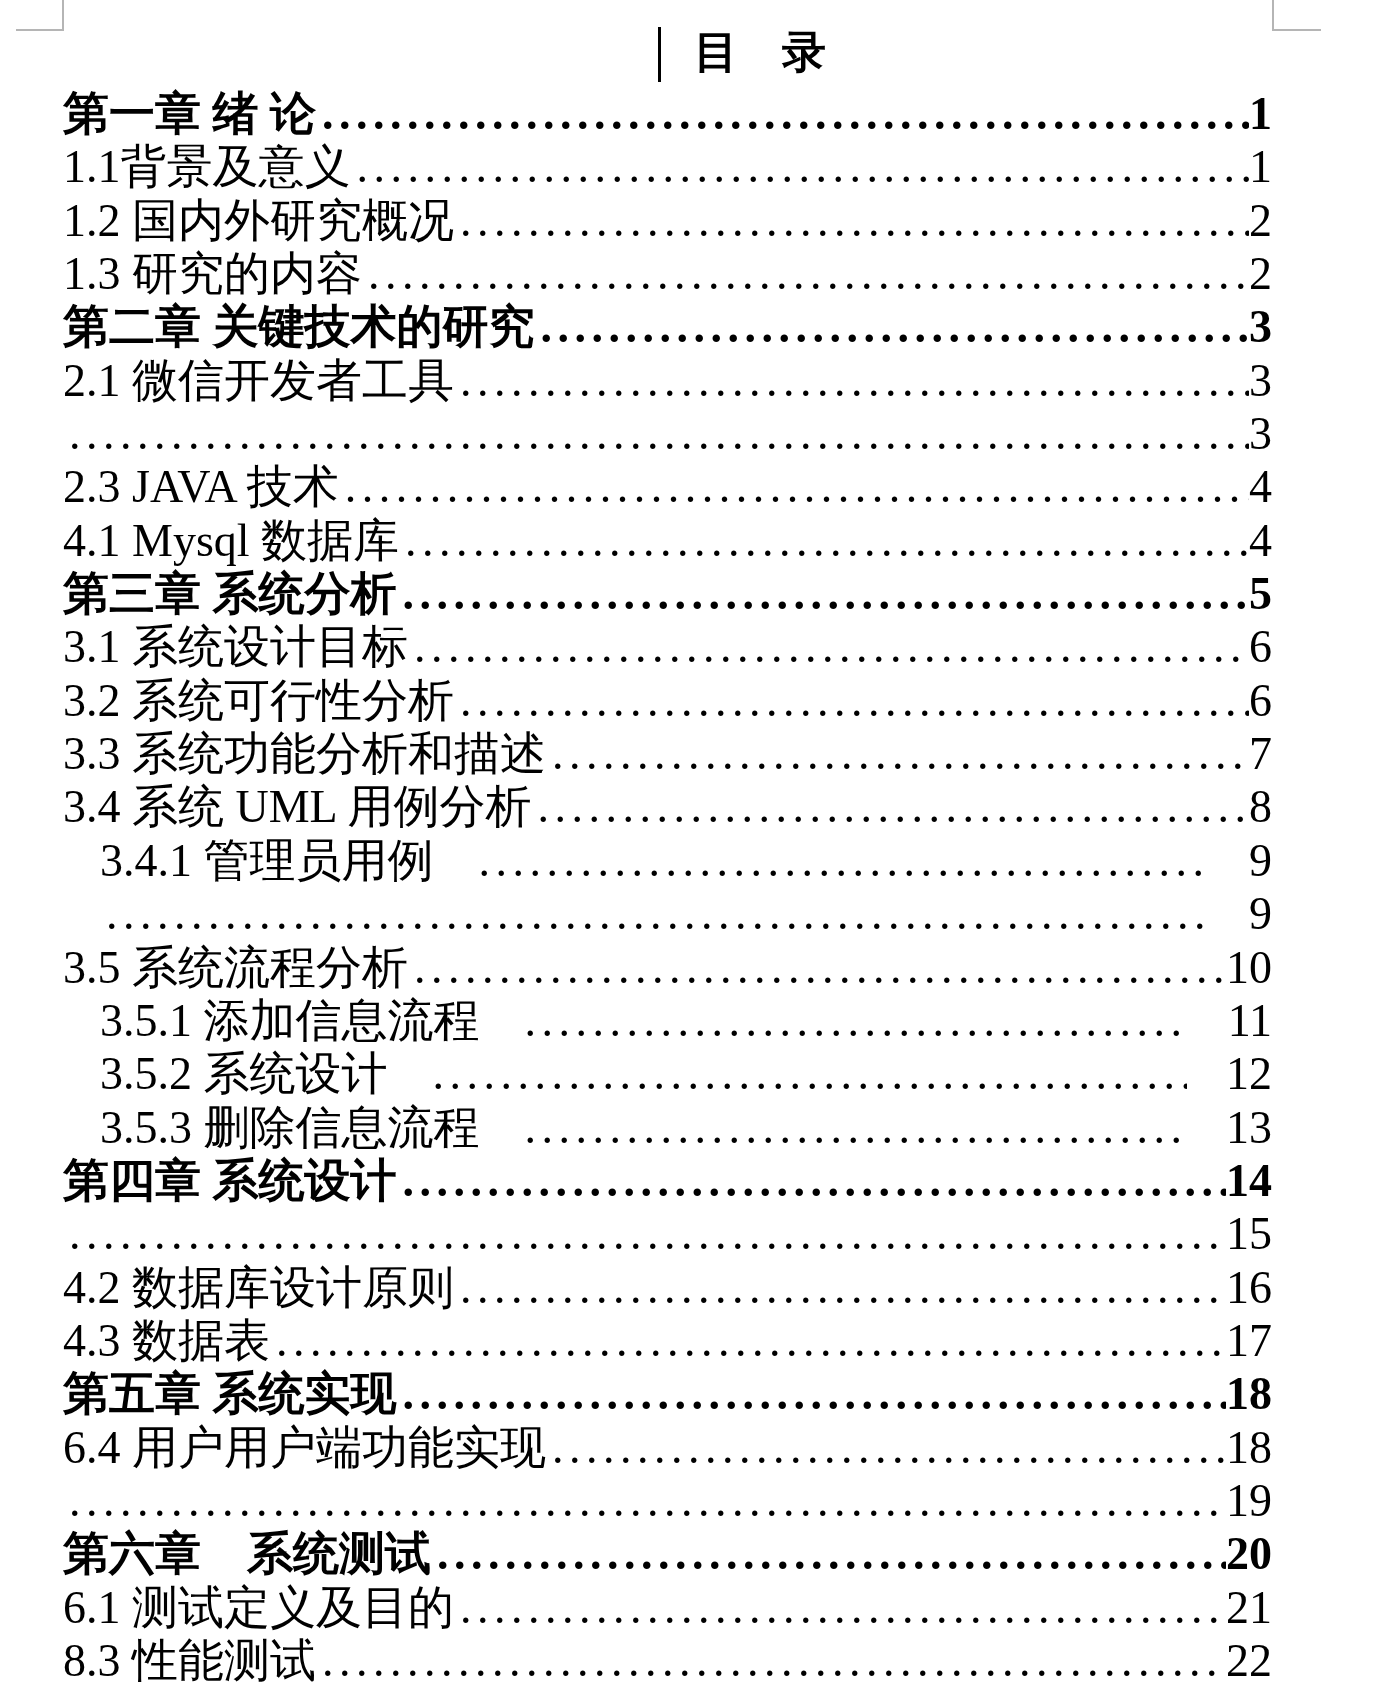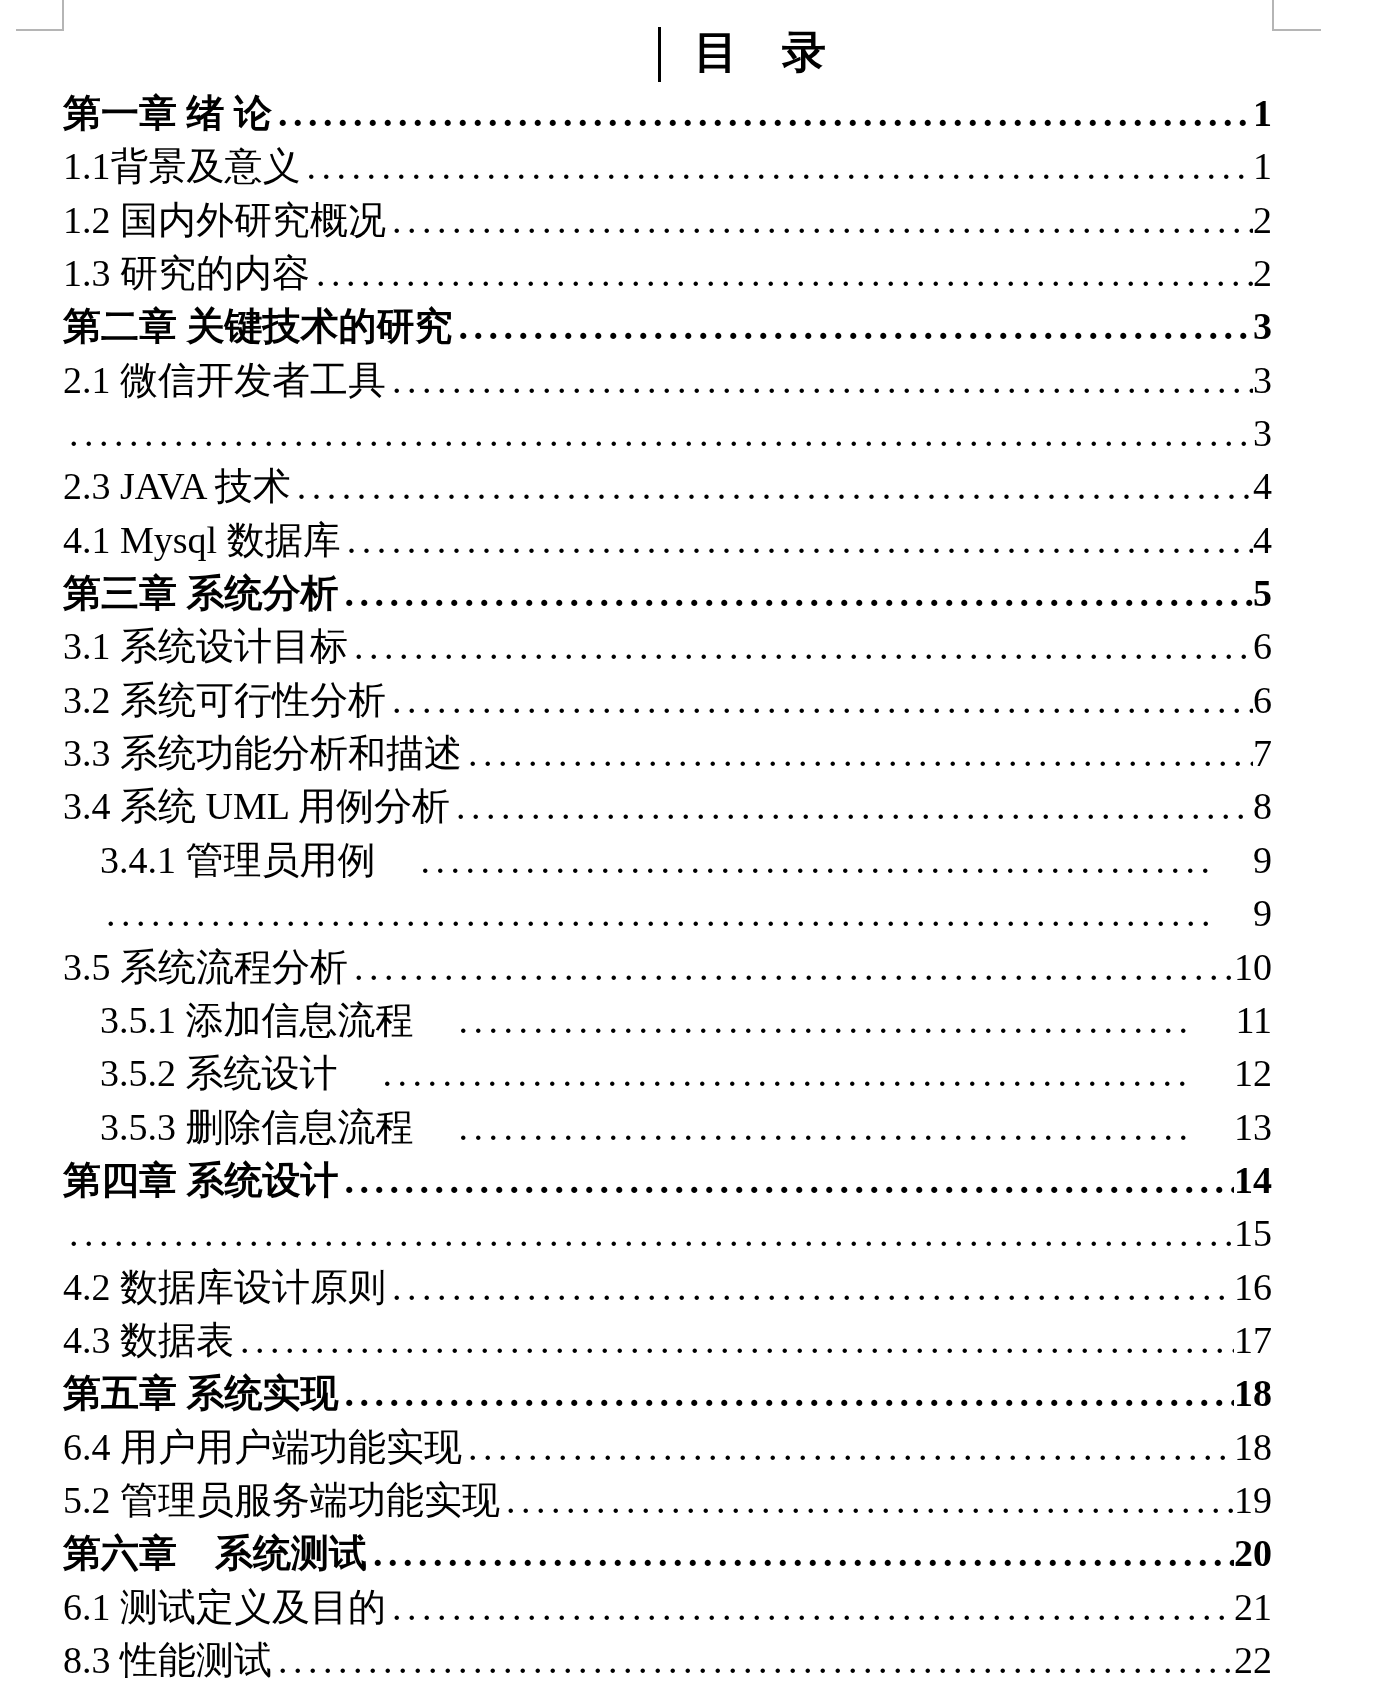"第一章 绪 论" .toc-row { font-size: 38px -> 46px }
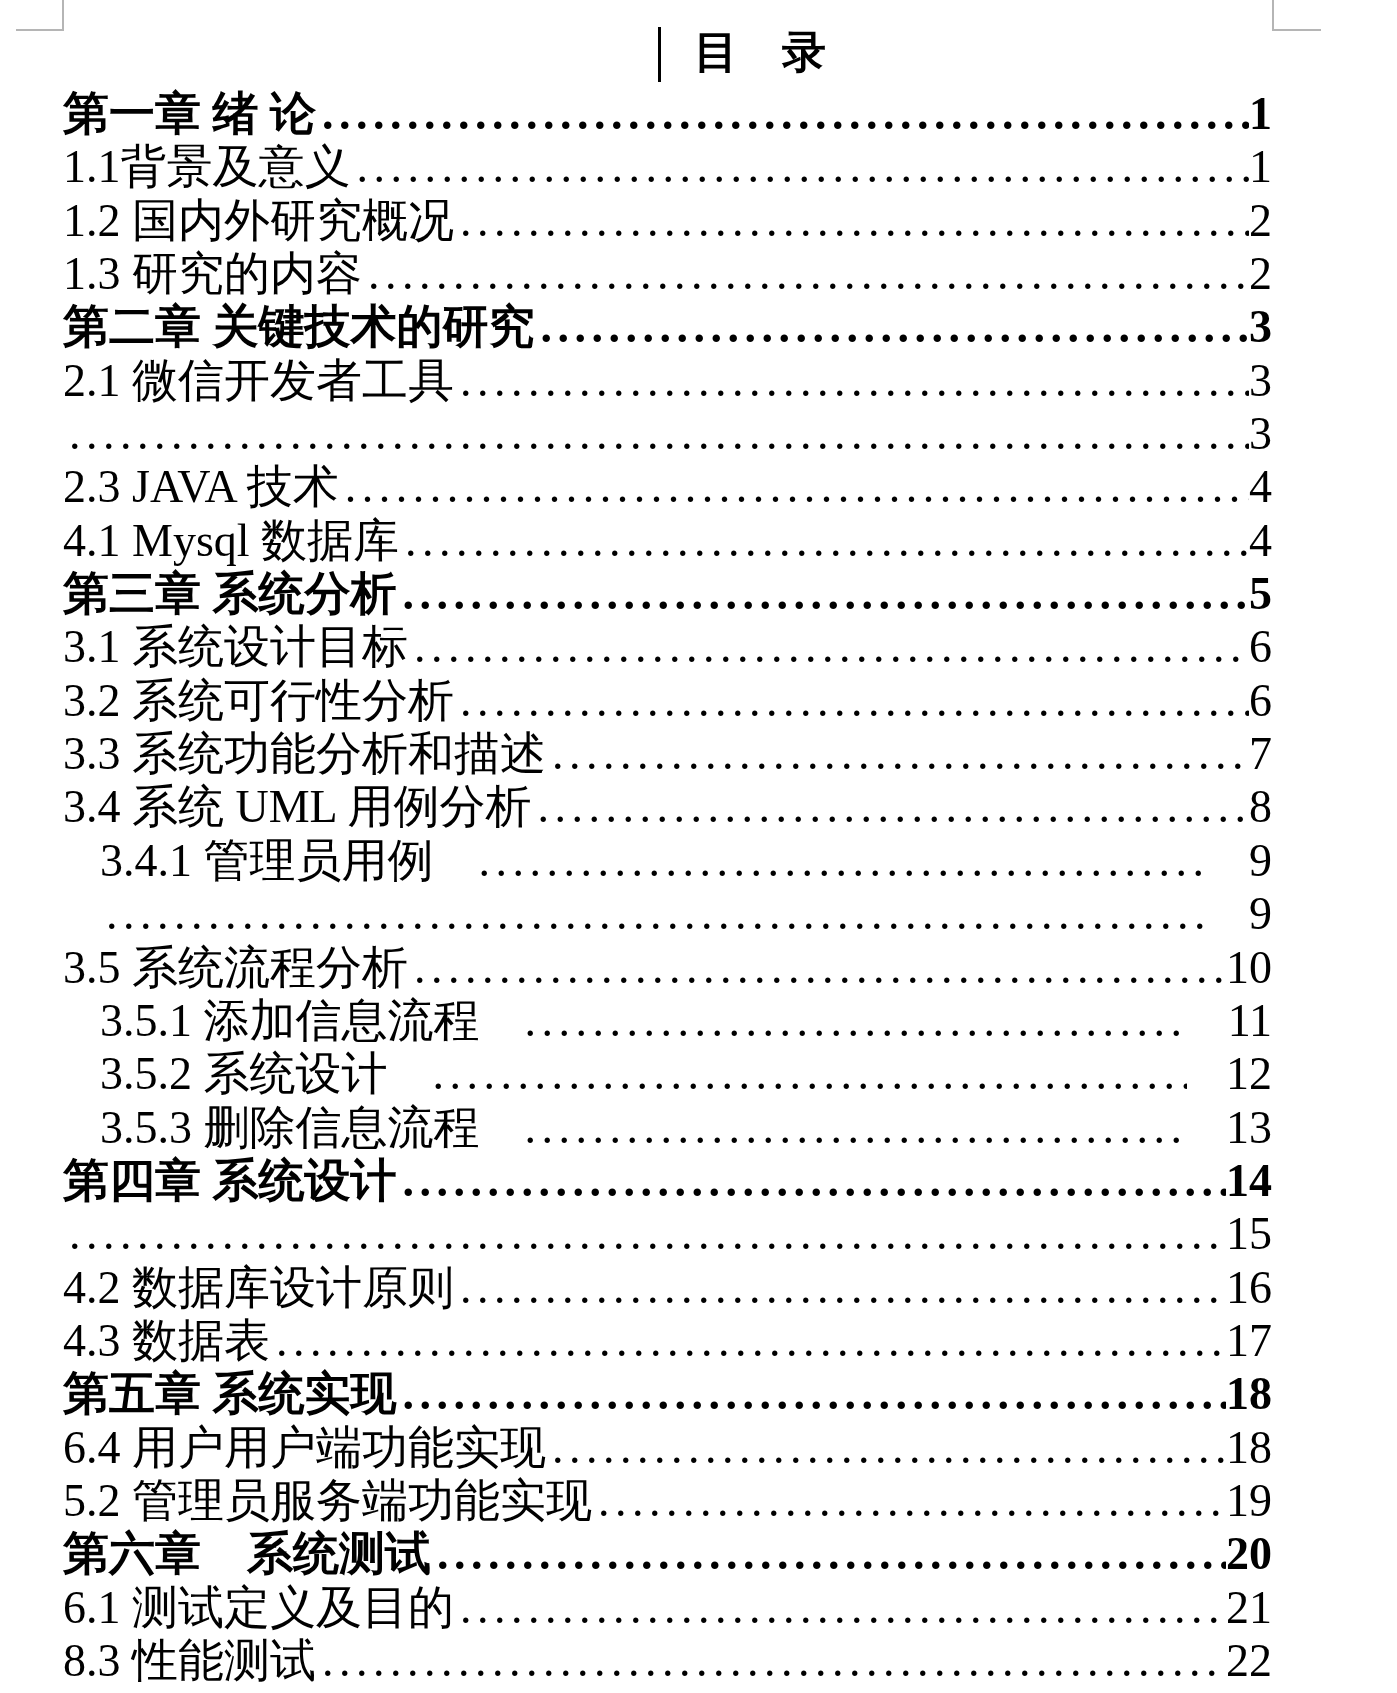"5.2 管理员服务端功能实现" span.label { html: <span>5.2 管理员服务端功能实现</span> -> none }
